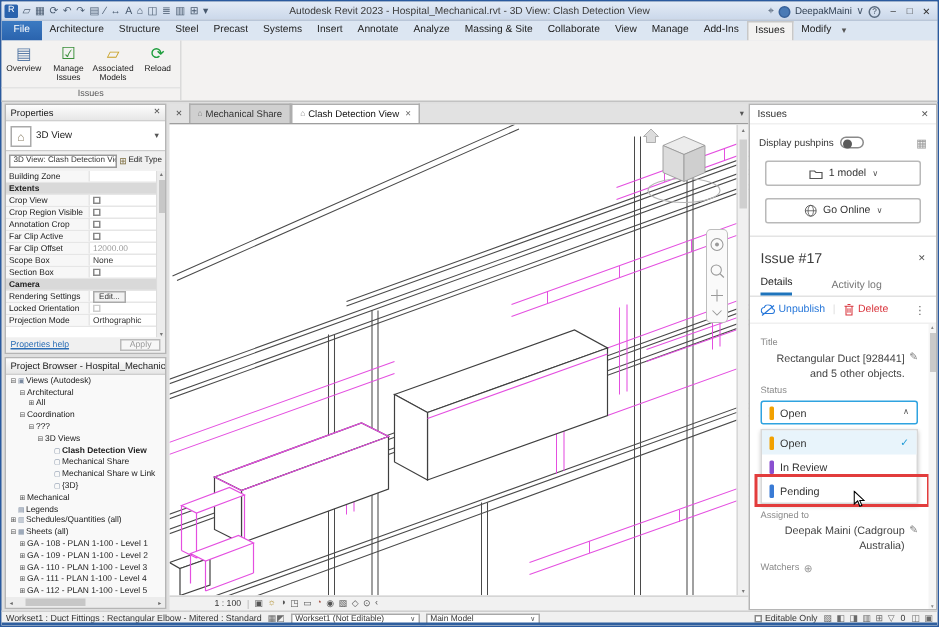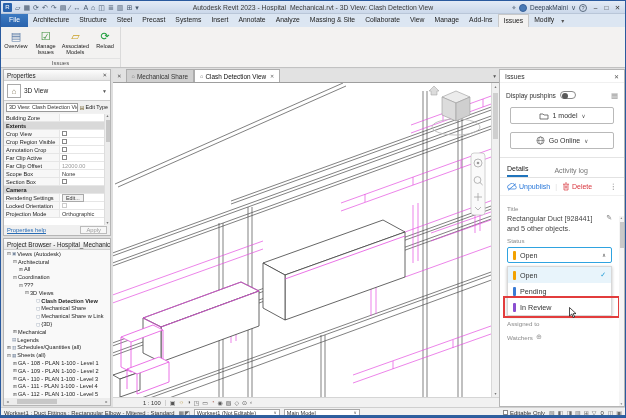"Issue #17" div.ip-issue-head { html: none -> <div> <span>Issue #17</span> <span>✕</span> </div> }
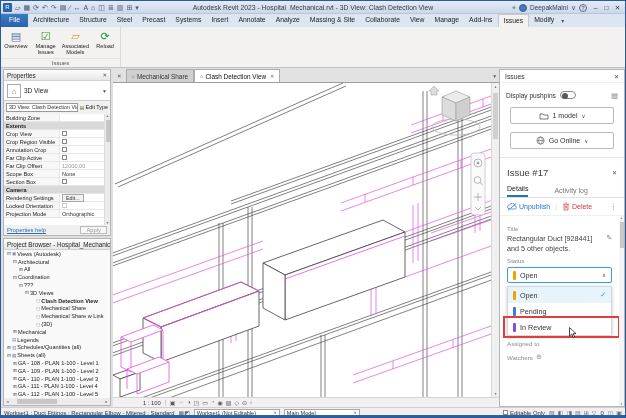"Rectangular Duct [928441] and 5" .fld-value { text-align: none -> right }
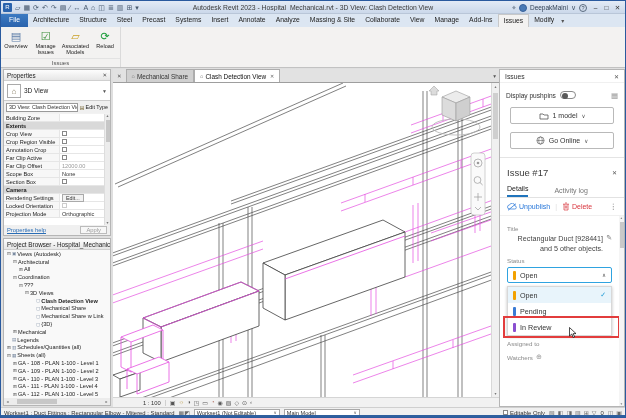"Pending" div.opt { order: before "In Review" -> after "In Review" }
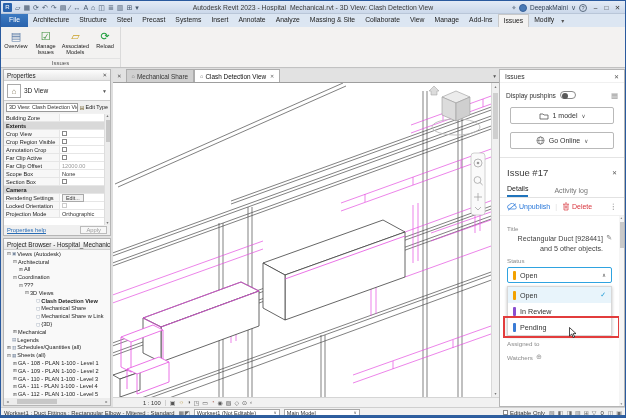"Deepak Maini (Cadgroup Australia)" div.fld-row { html: none -> <div> <span>Deepak Maini (Cadgroup Australia)</span> <span>✎</span> </div> }
